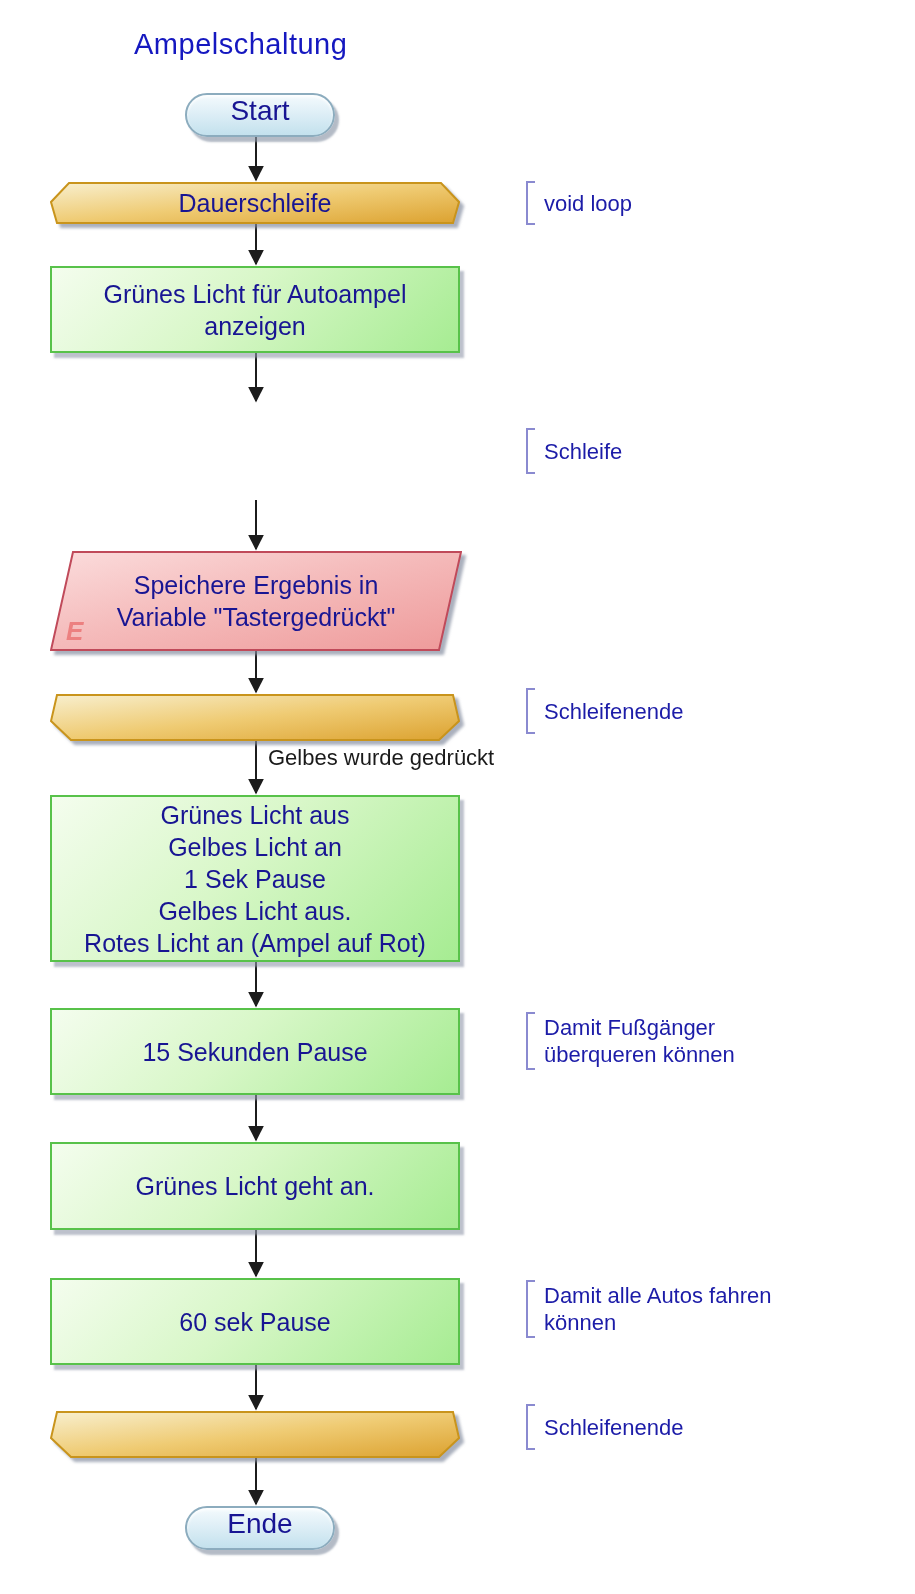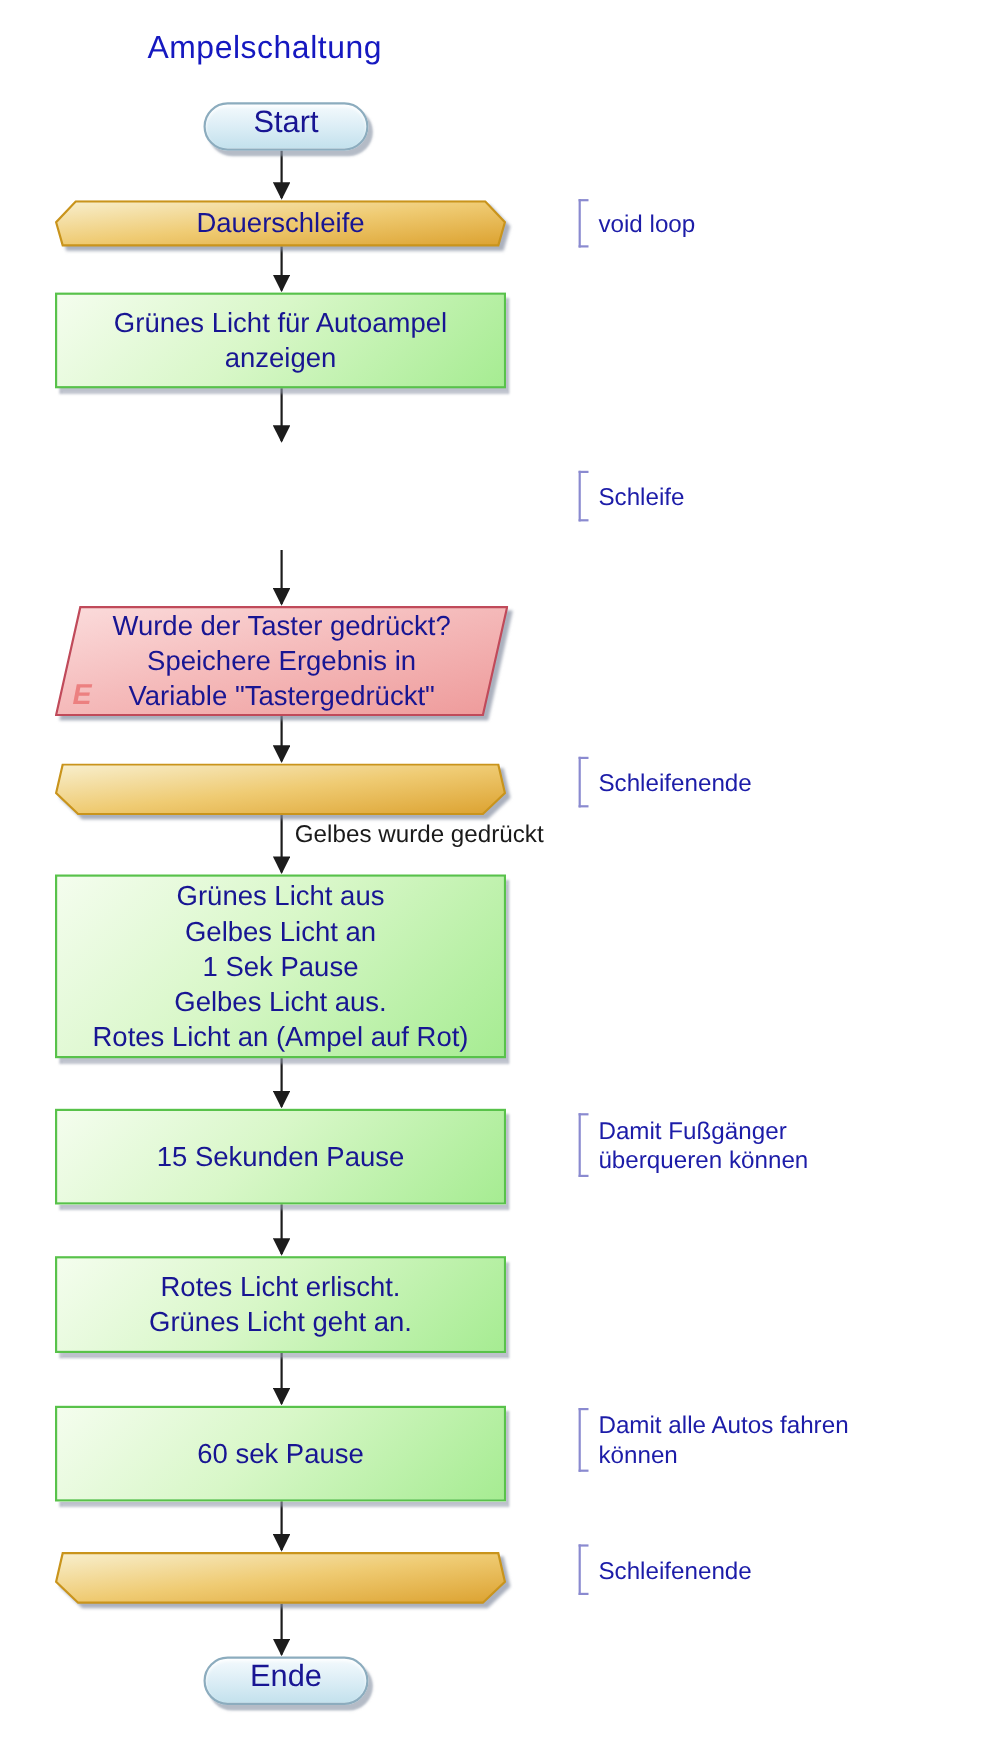"Wurde der Taster gedrückt?" div { html: <div>Wurde der Taster gedrückt?</div> -> none }
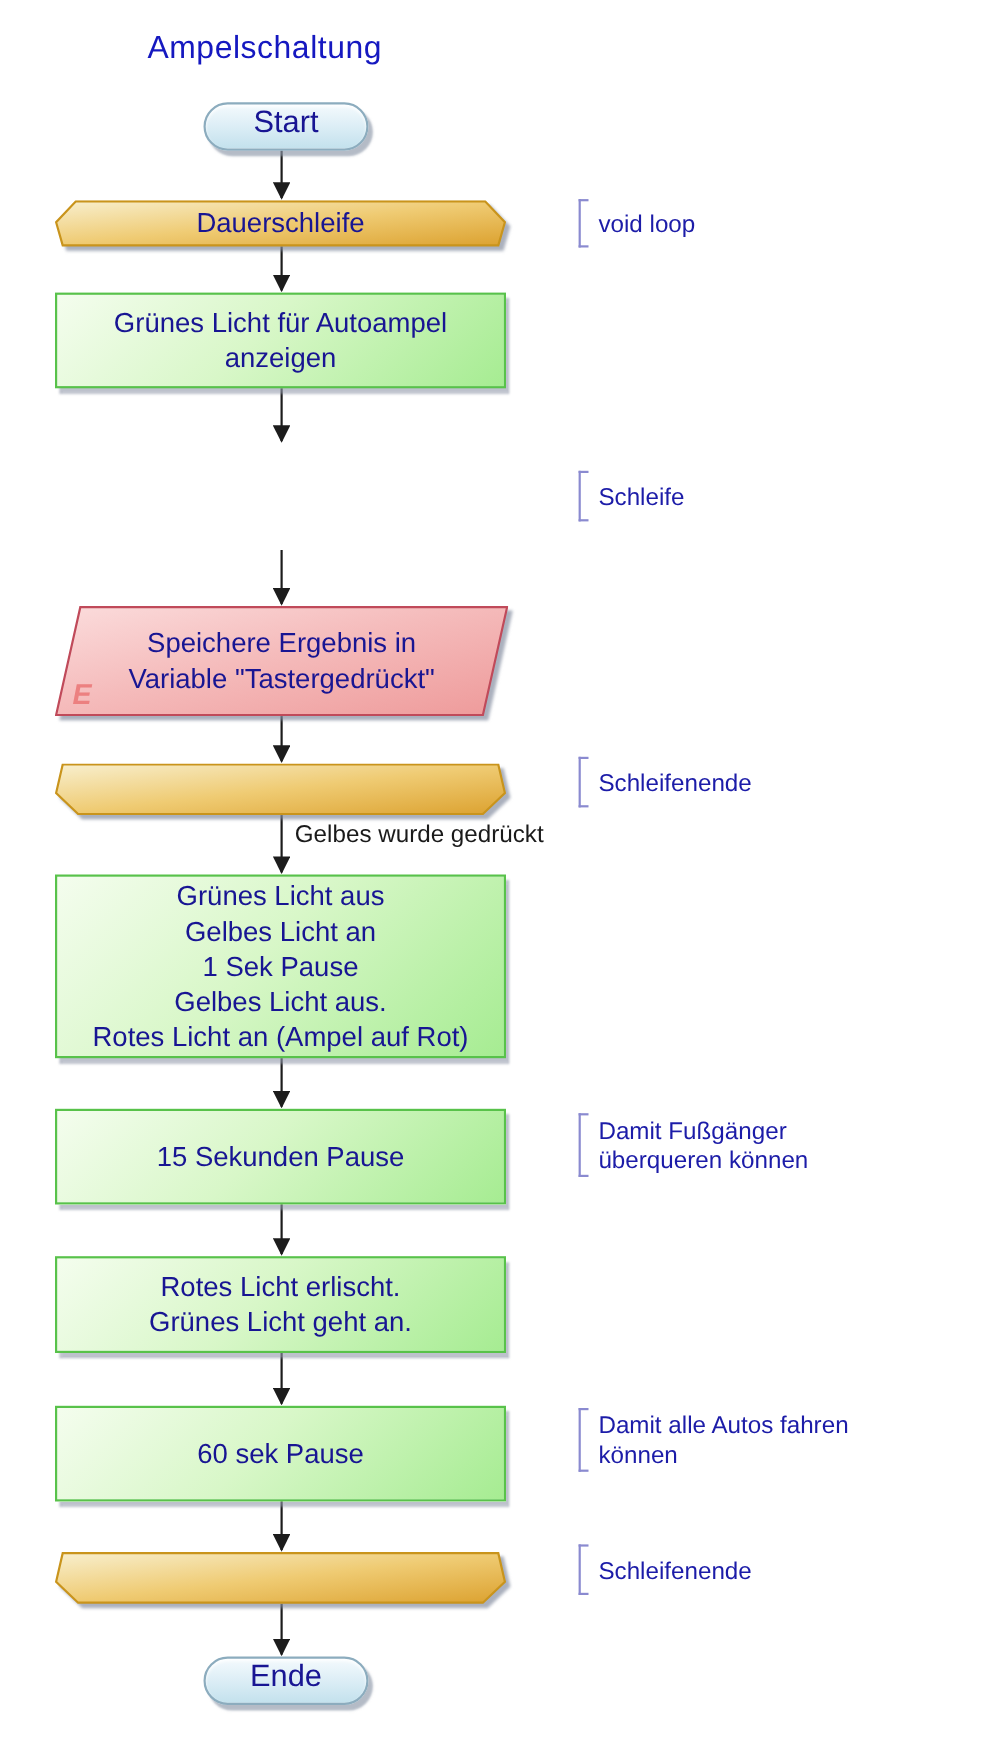"Rotes Licht erlischt." div { html: <div>Rotes Licht erlischt.</div> -> none }
